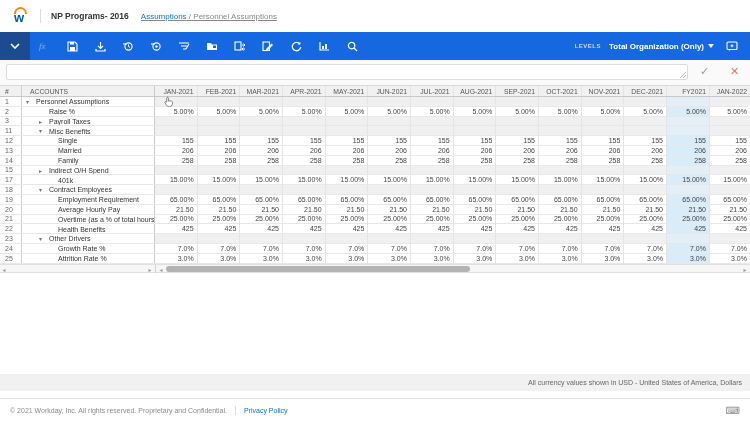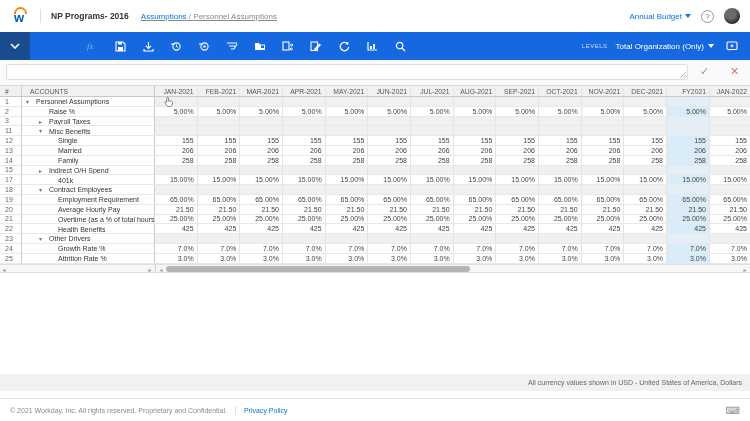"Annual Budget" div { html: <div> <span> <span>Annual Budget</span> <span></span> </span> <div>?</div> <div></div> </div> -> none }
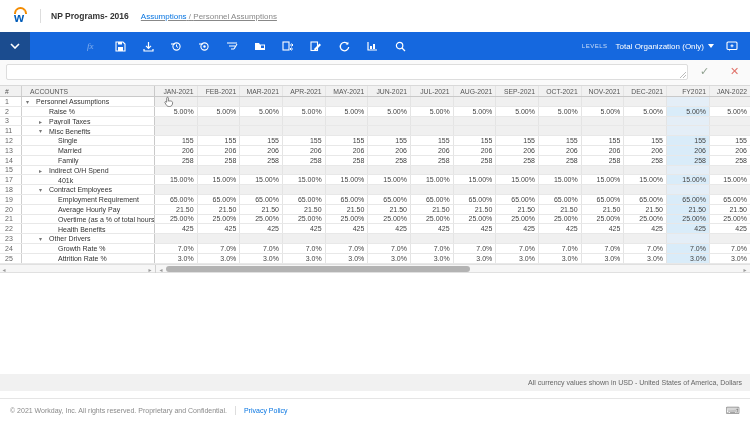"fx" .tb-icons { padding-left: 48px -> none }
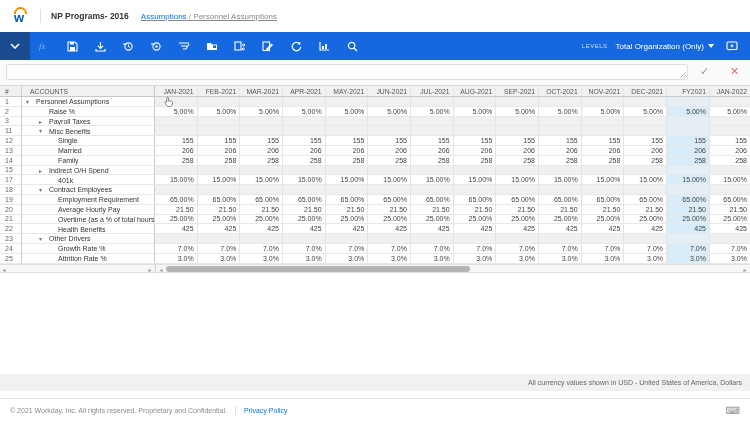"Total Organization (Only)" #bluebar-right { font-weight: none -> bold }
